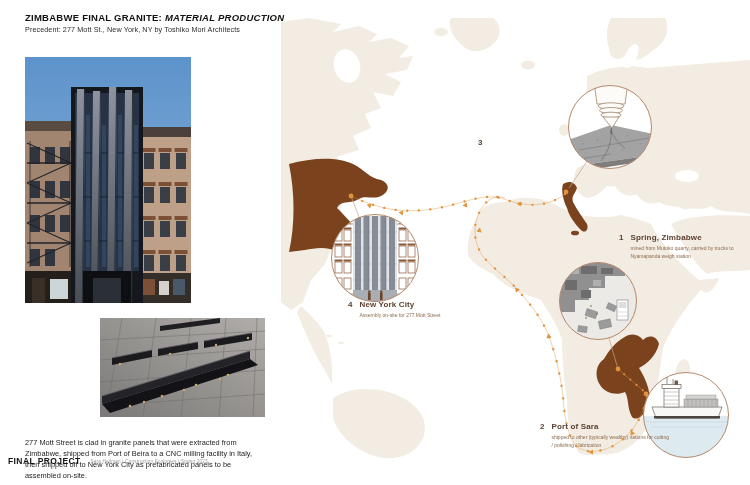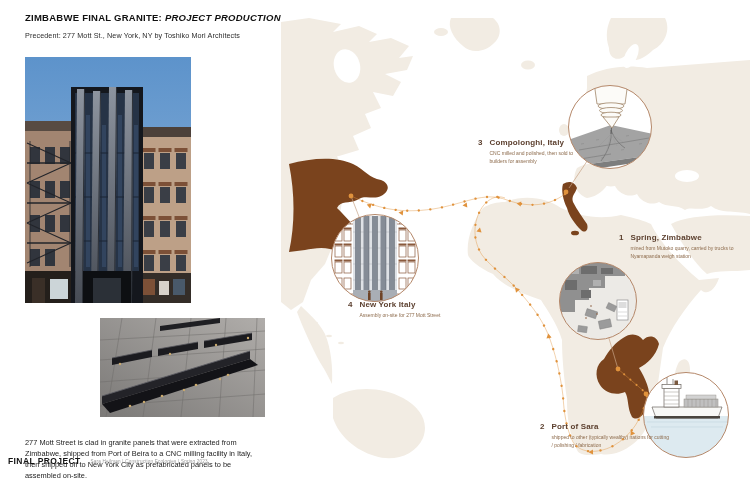"PROJECT PRODUCTION" span.em { text: PROJECT -> MATERIAL }
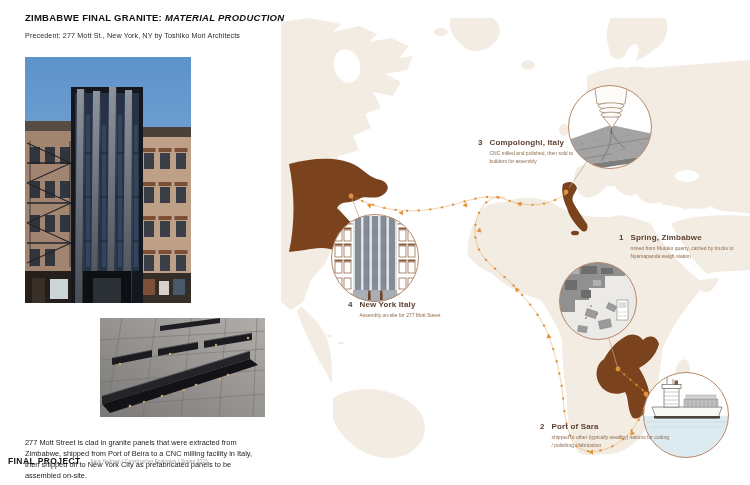"Precedent: 277 Mott St., New" .hdr-sub { margin-top: 8px -> 2px }
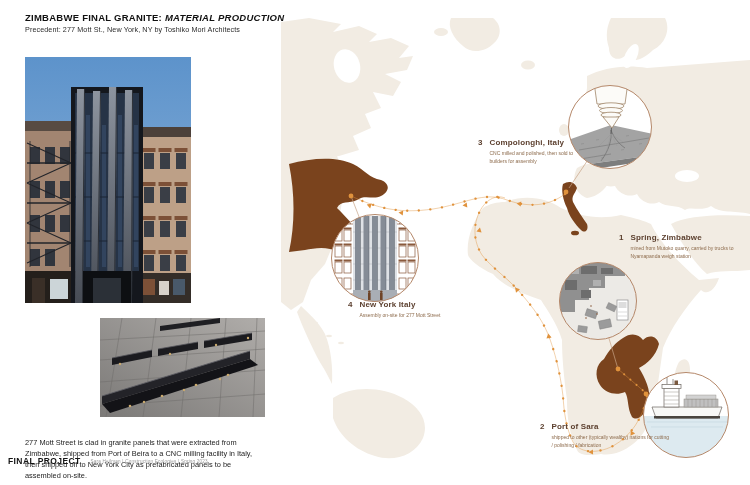"Compolonghi, Italy" div { html: <div> <div>Compolonghi, Italy</div> <div>CNC milled and polished, then sold to builders for assembly</div> </div> -> none }
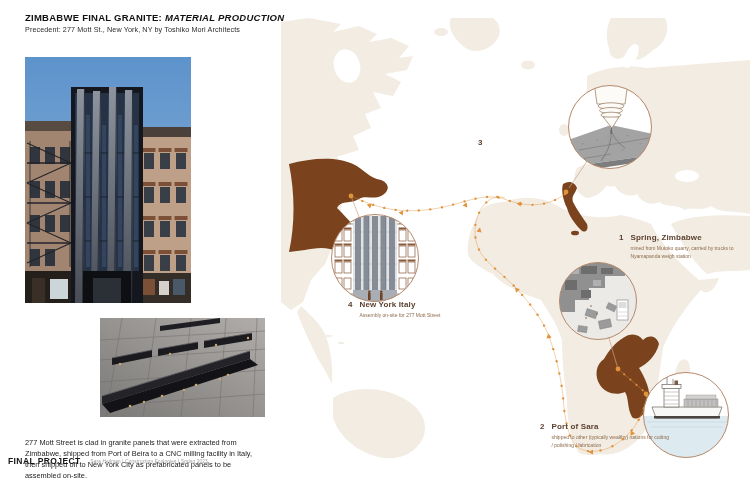"New York Italy" div.stop-name { text: Italy -> City }
